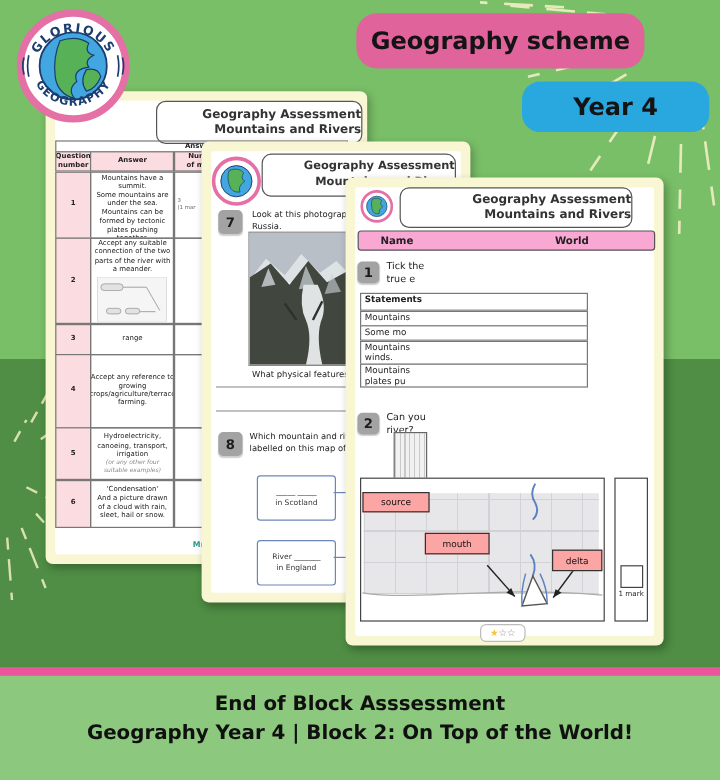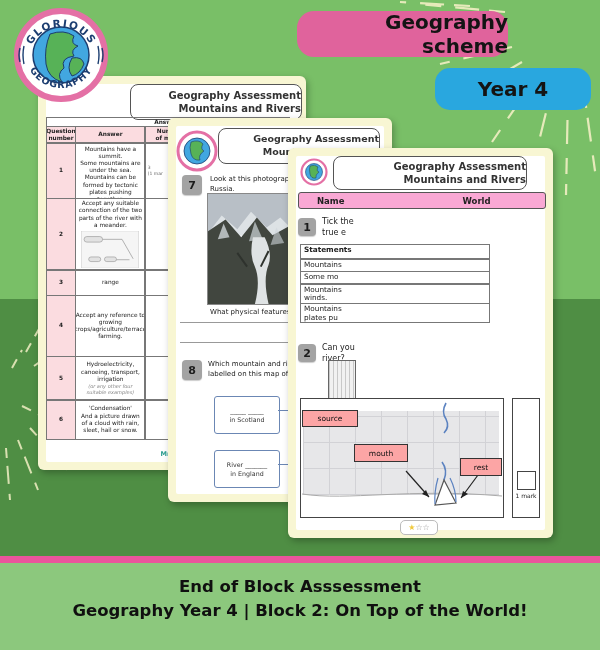"Geography scheme" #pill-scheme { width: 211px -> 240px }
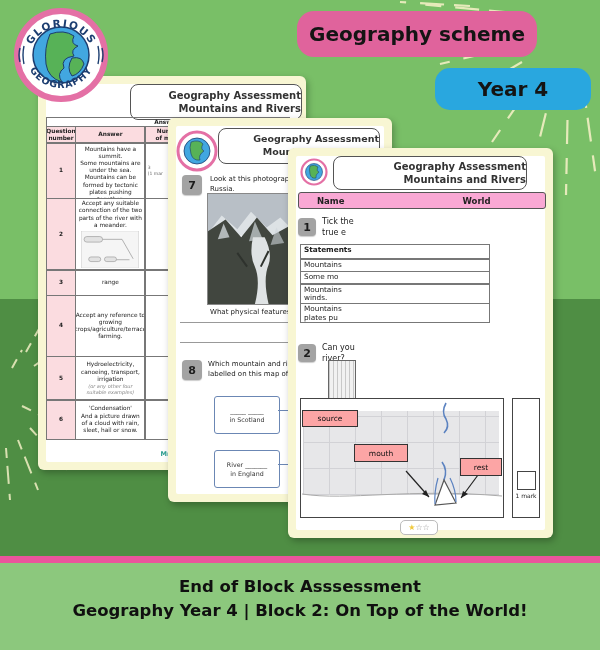"rest" div.maplabel { text: rest -> delta }
